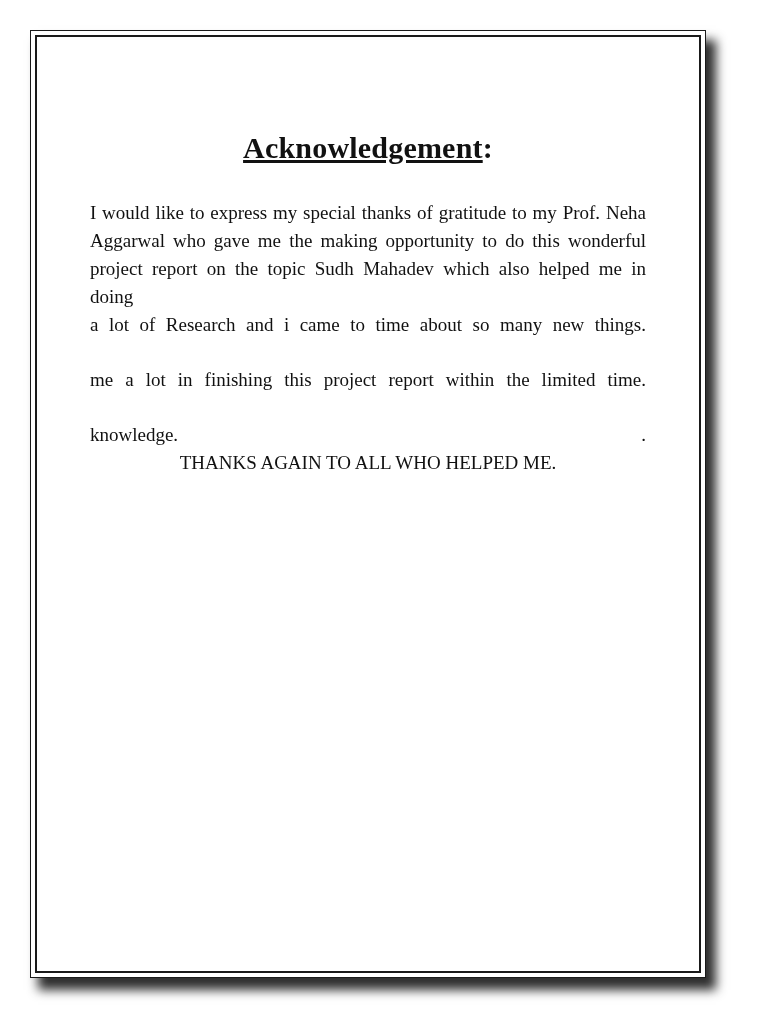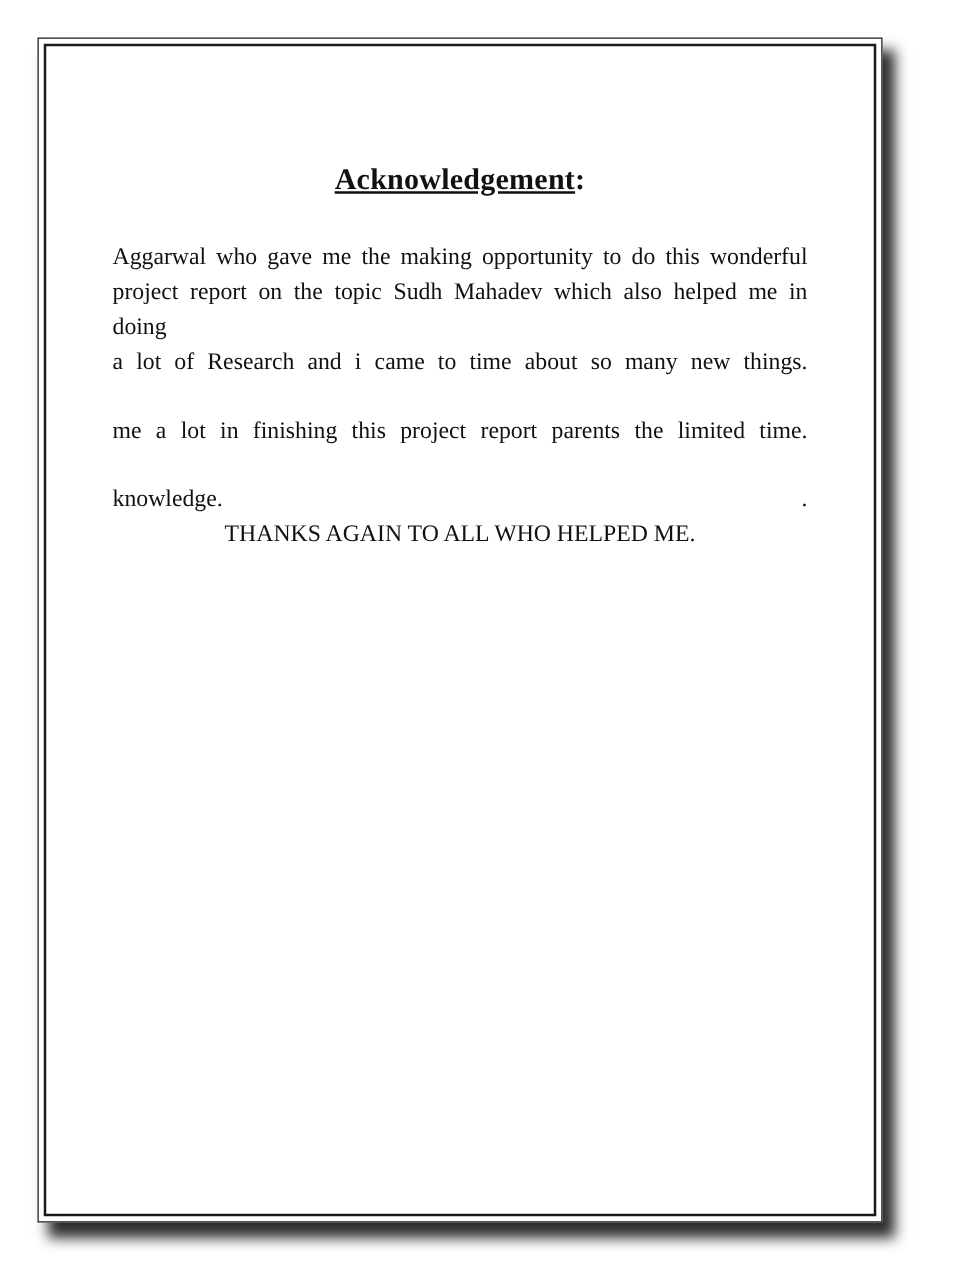"Acknowledgement:" .title { font-size: 24px -> 30px }
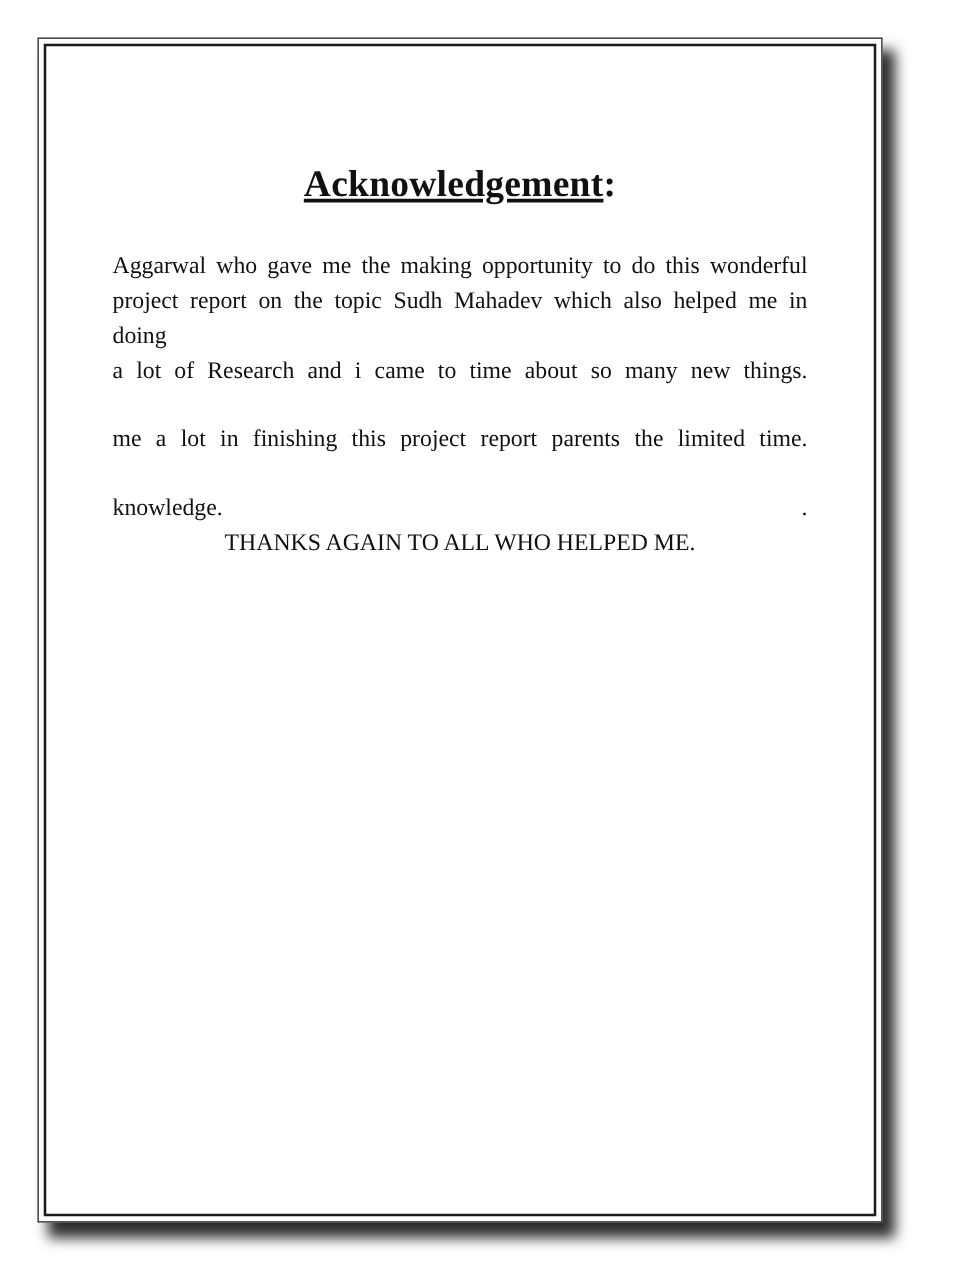"I would like to express" div.line { html: none -> <div>I would like to express my special thanks of gratitude to my Prof. Neha</div> }
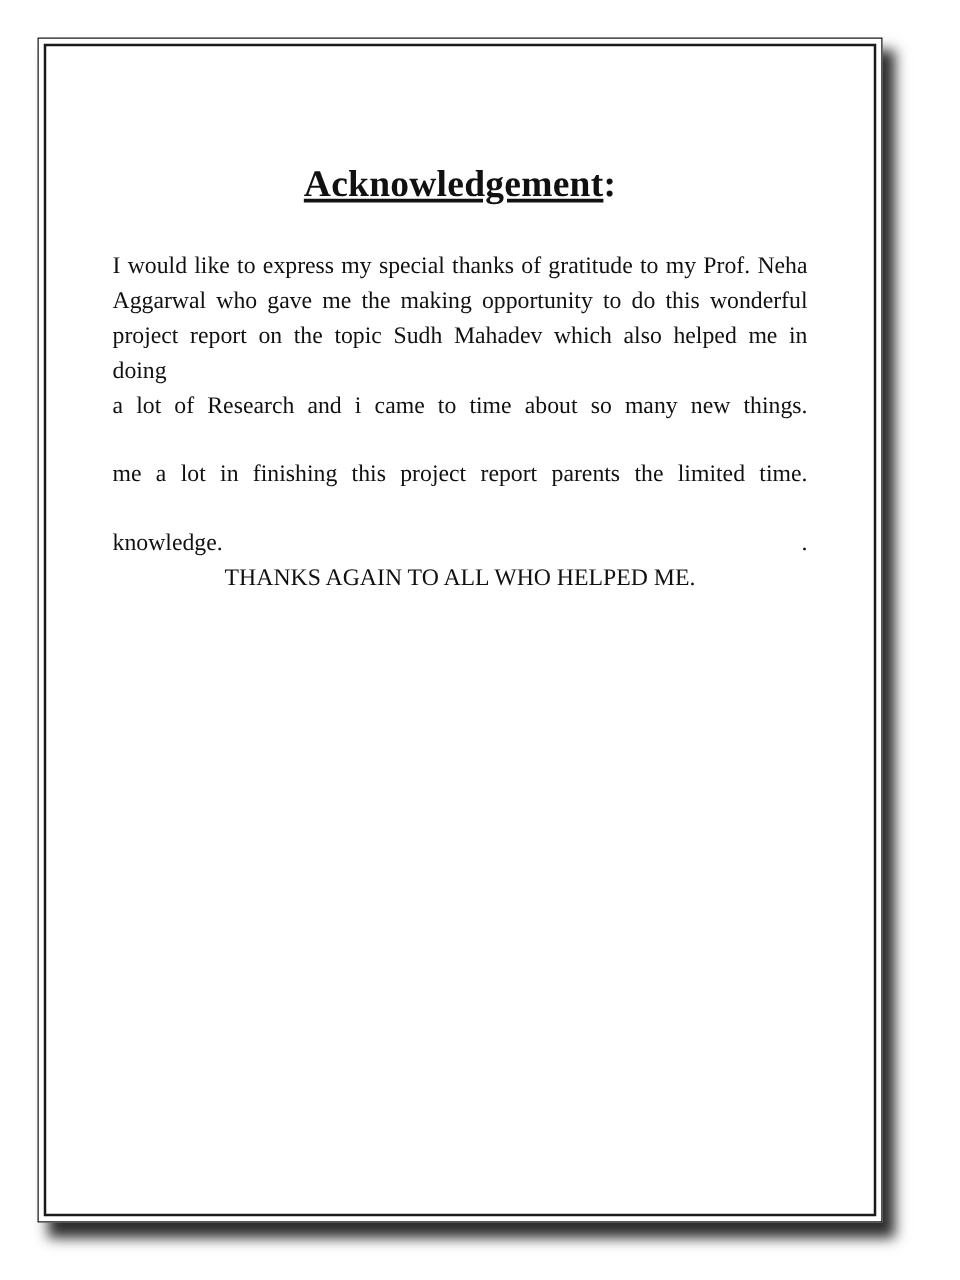"me a lot in finishing" div.line { text: parents -> within }
